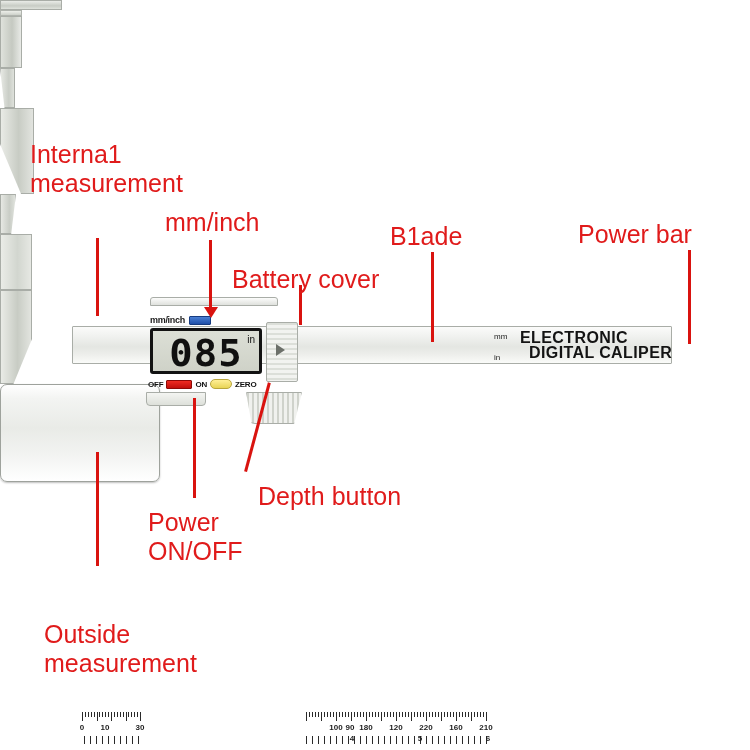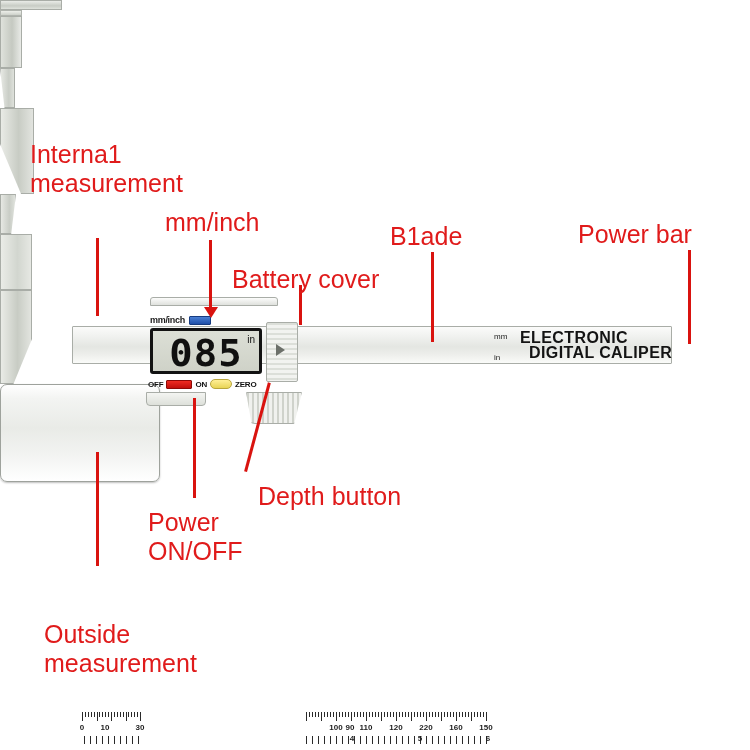"110" div.num { text: 110 -> 180 }
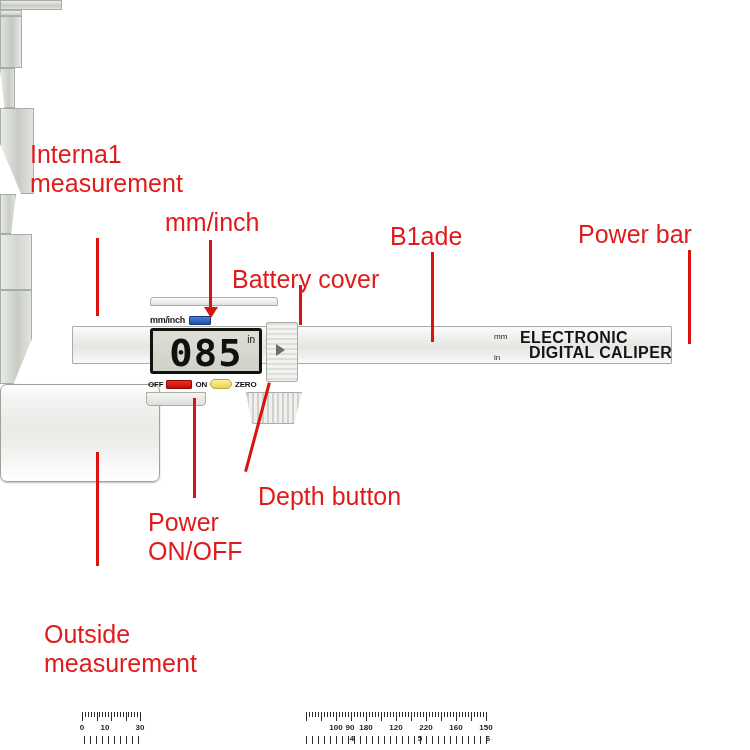"150" div.num { text: 150 -> 210 }
